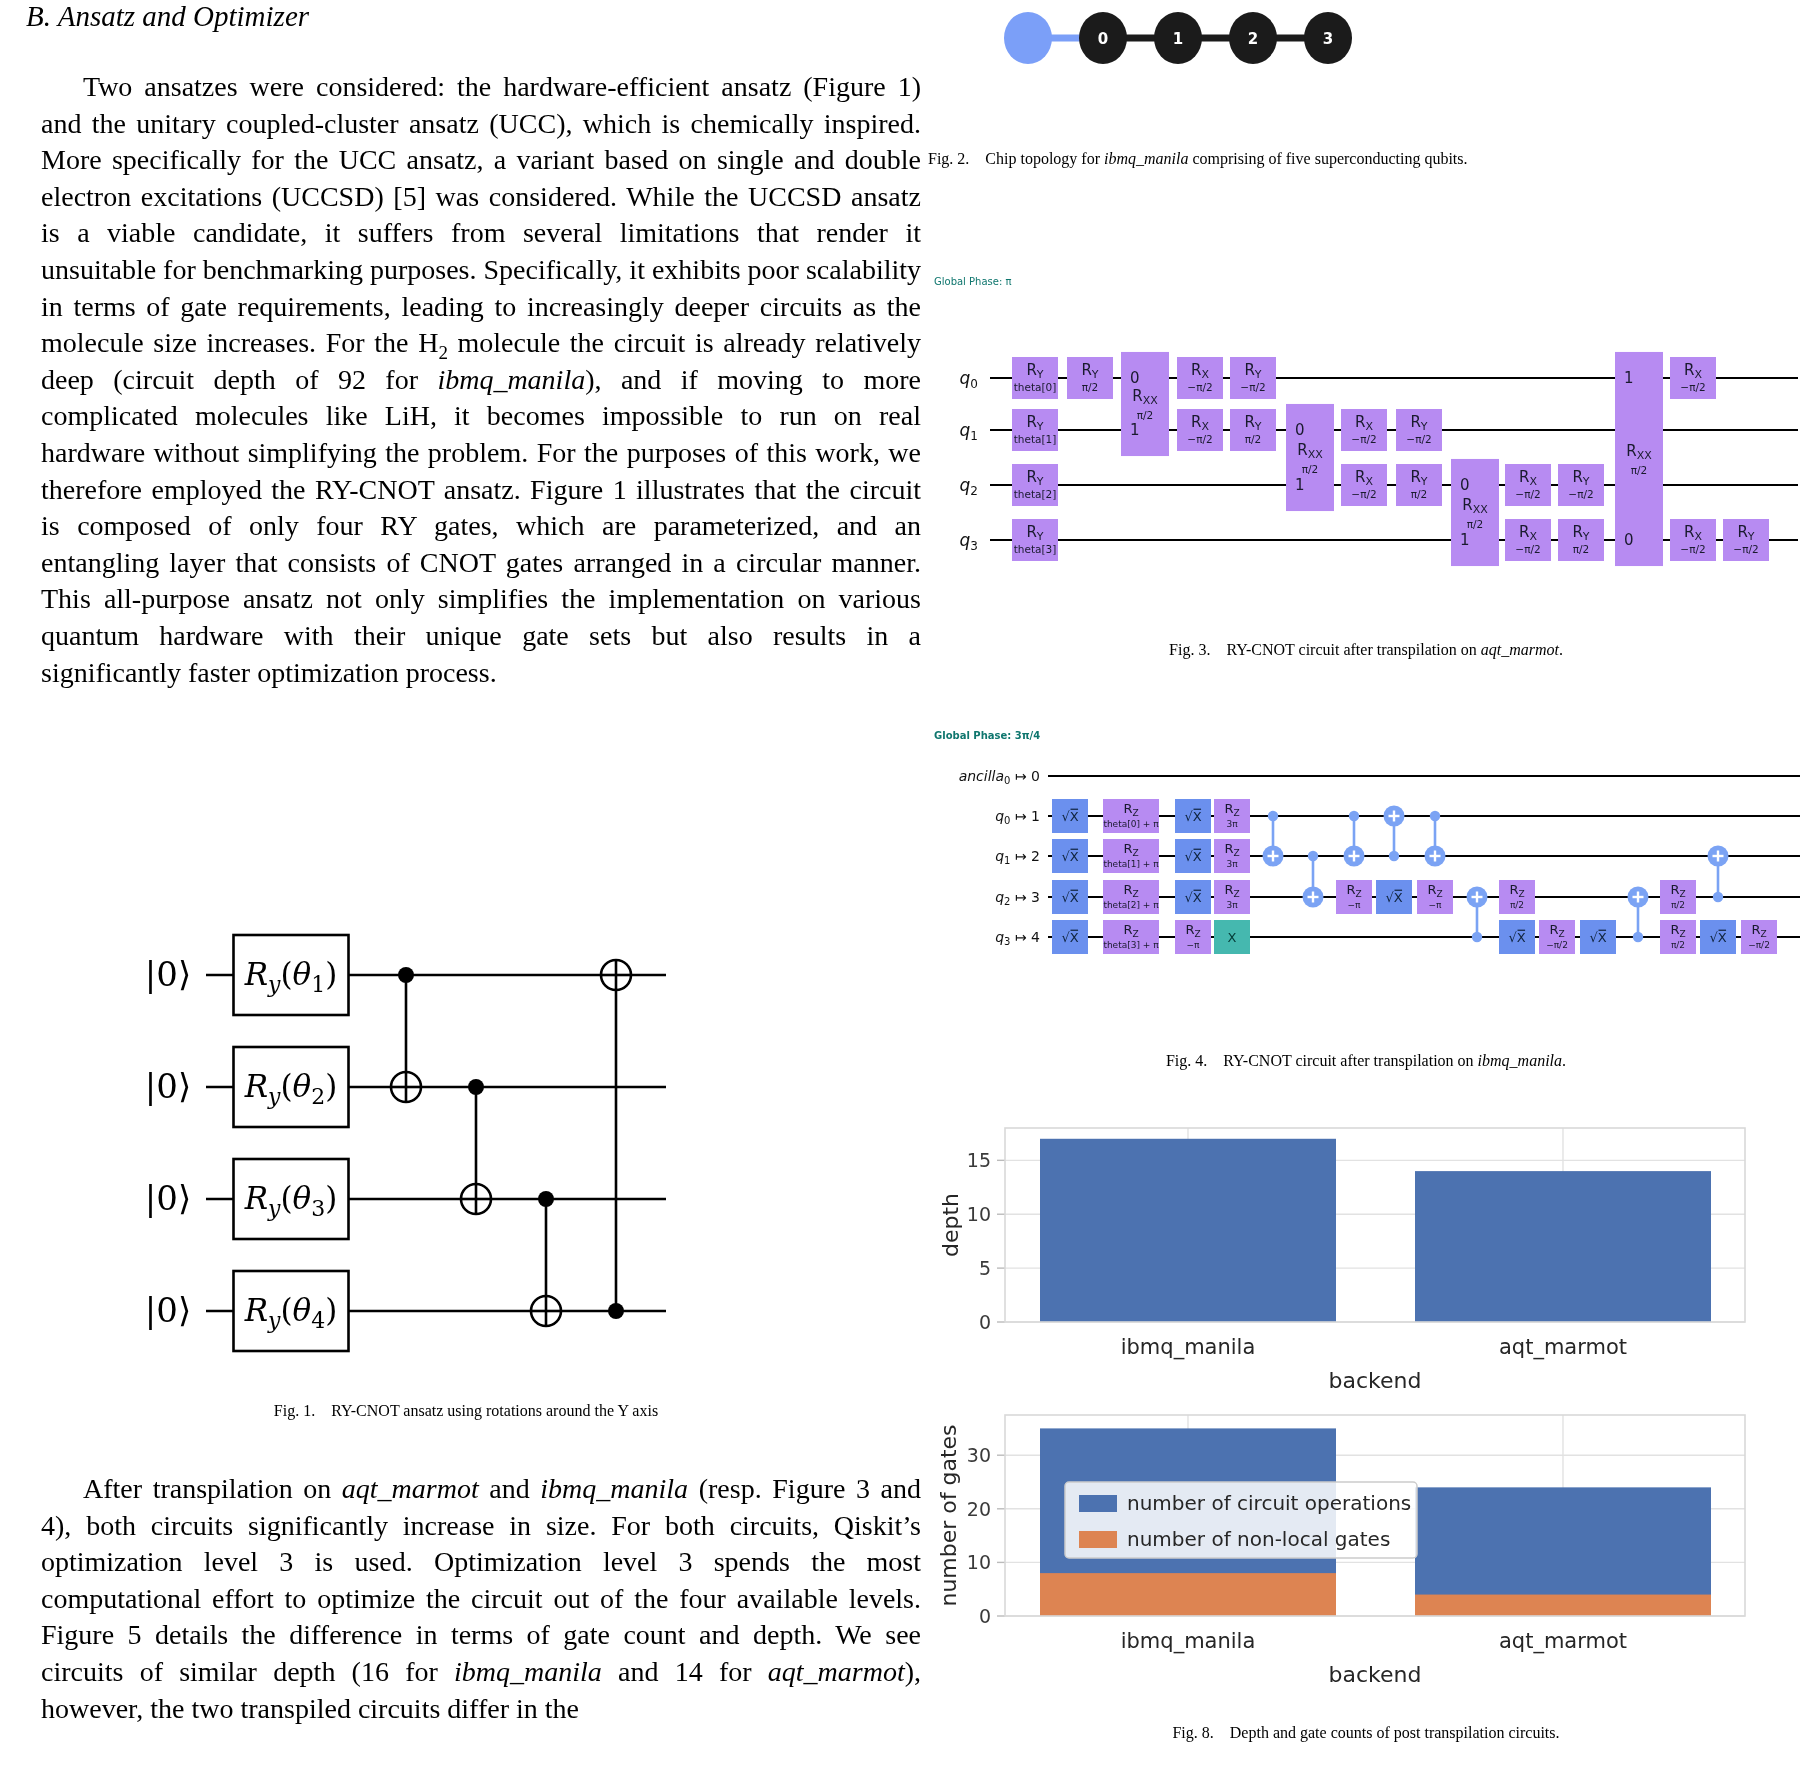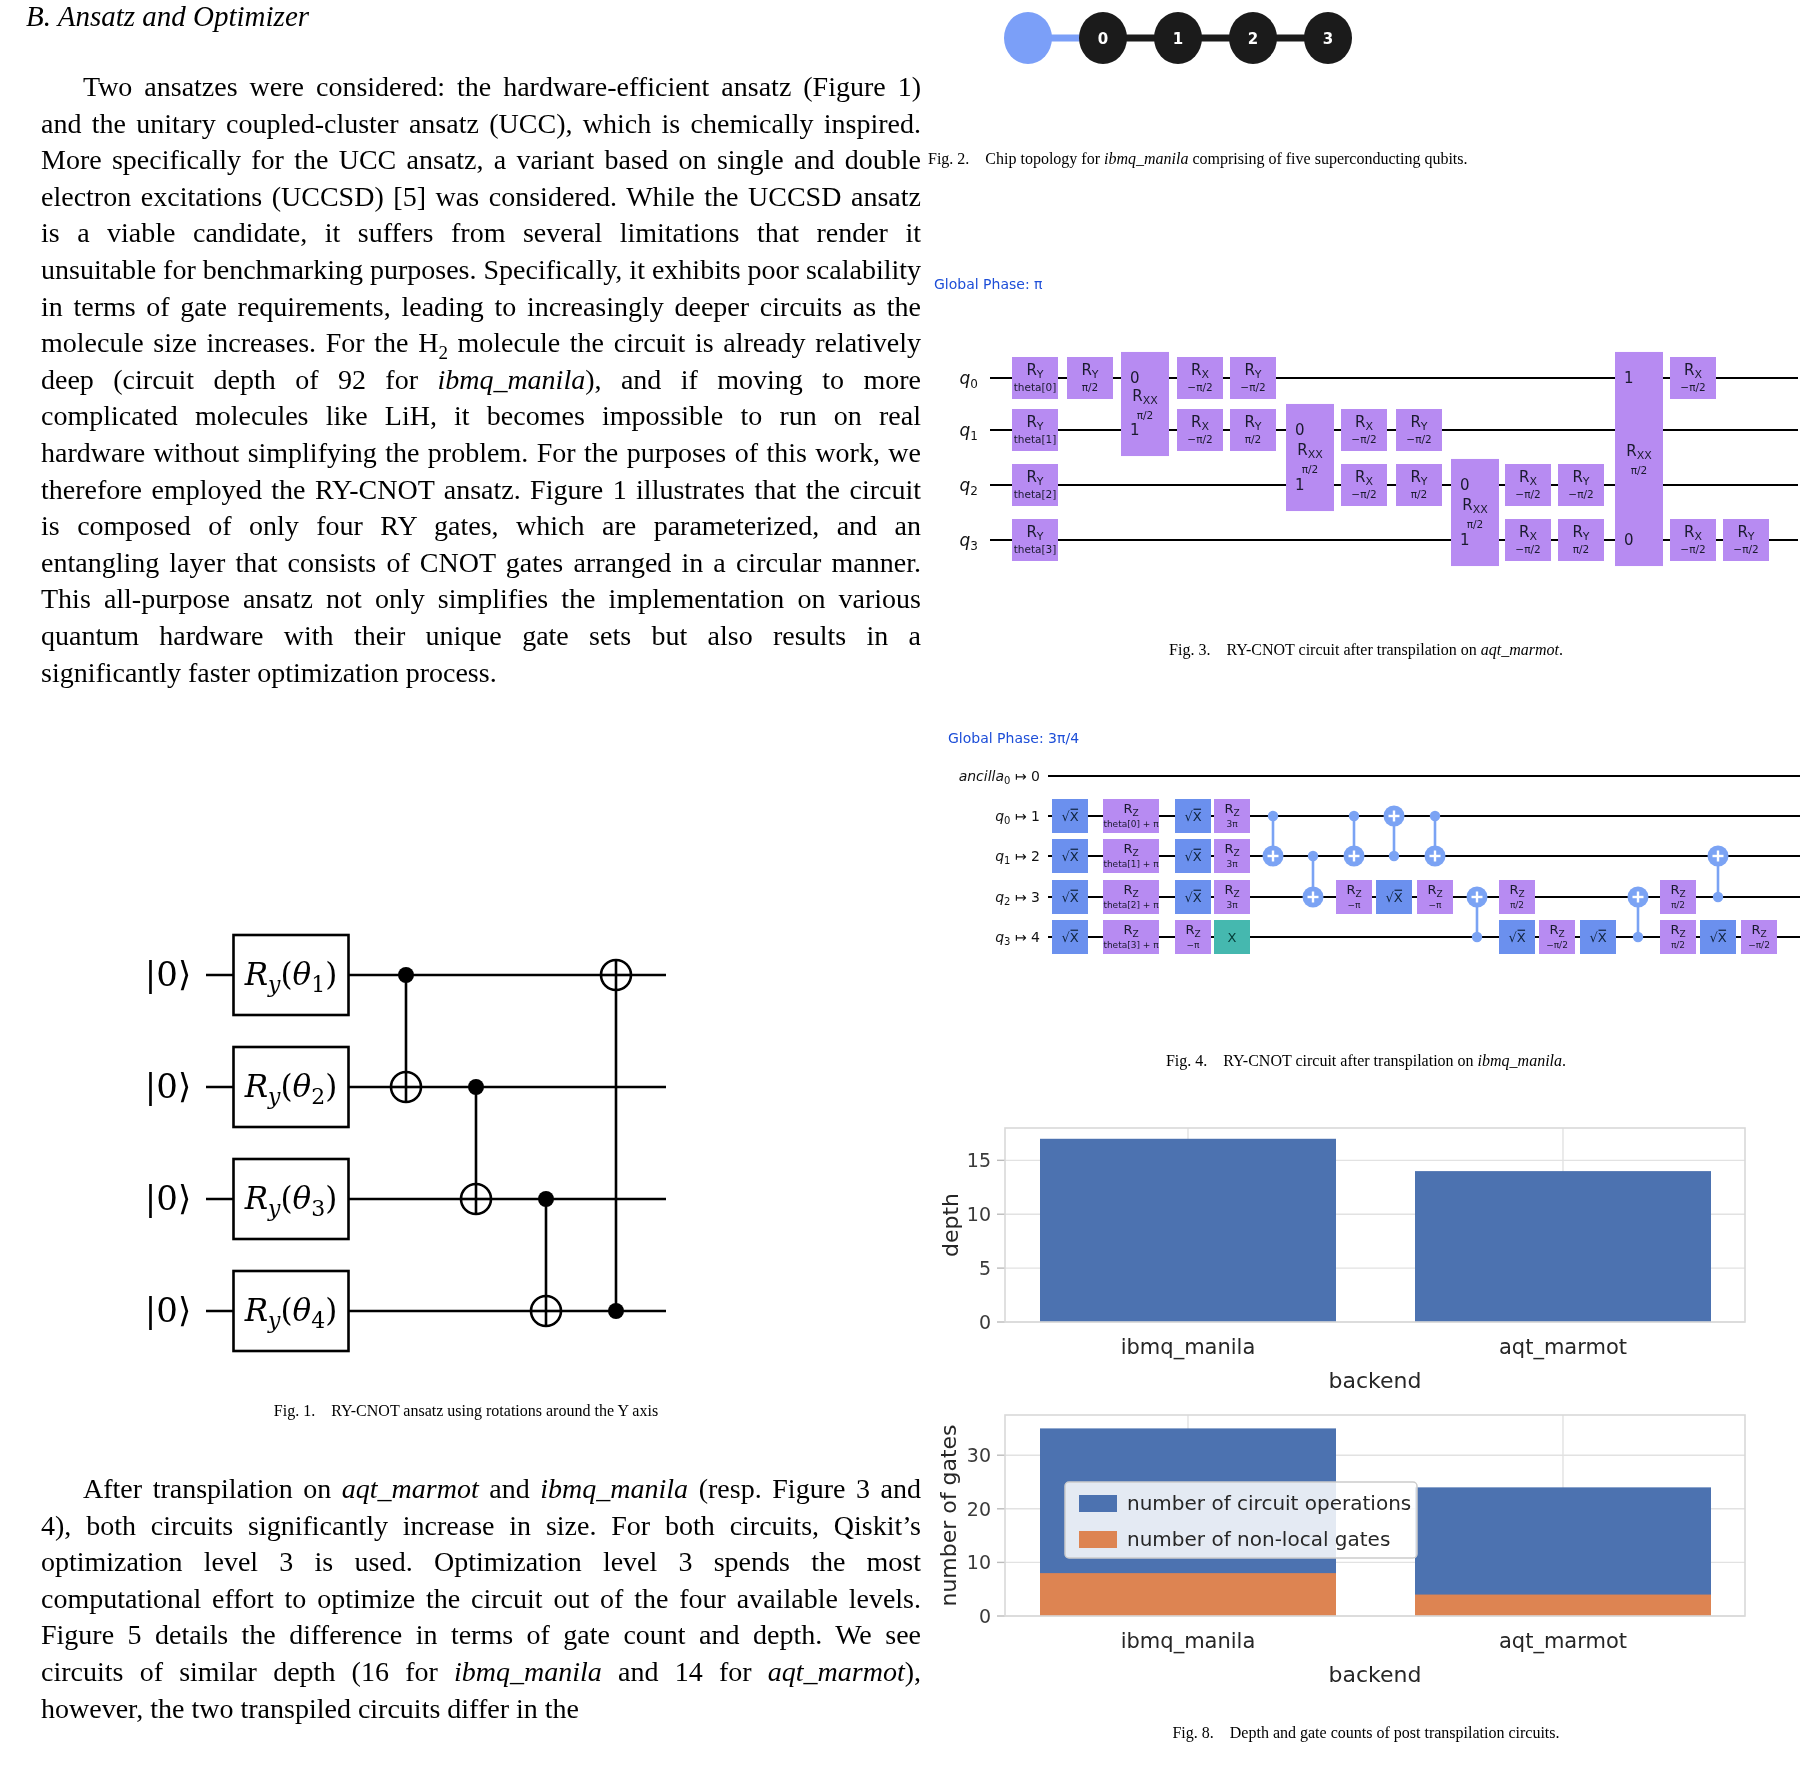"Global Phase: π" .gphase { color: #1d4ed8 -> #0f766e; font-size: 14px -> 10px }
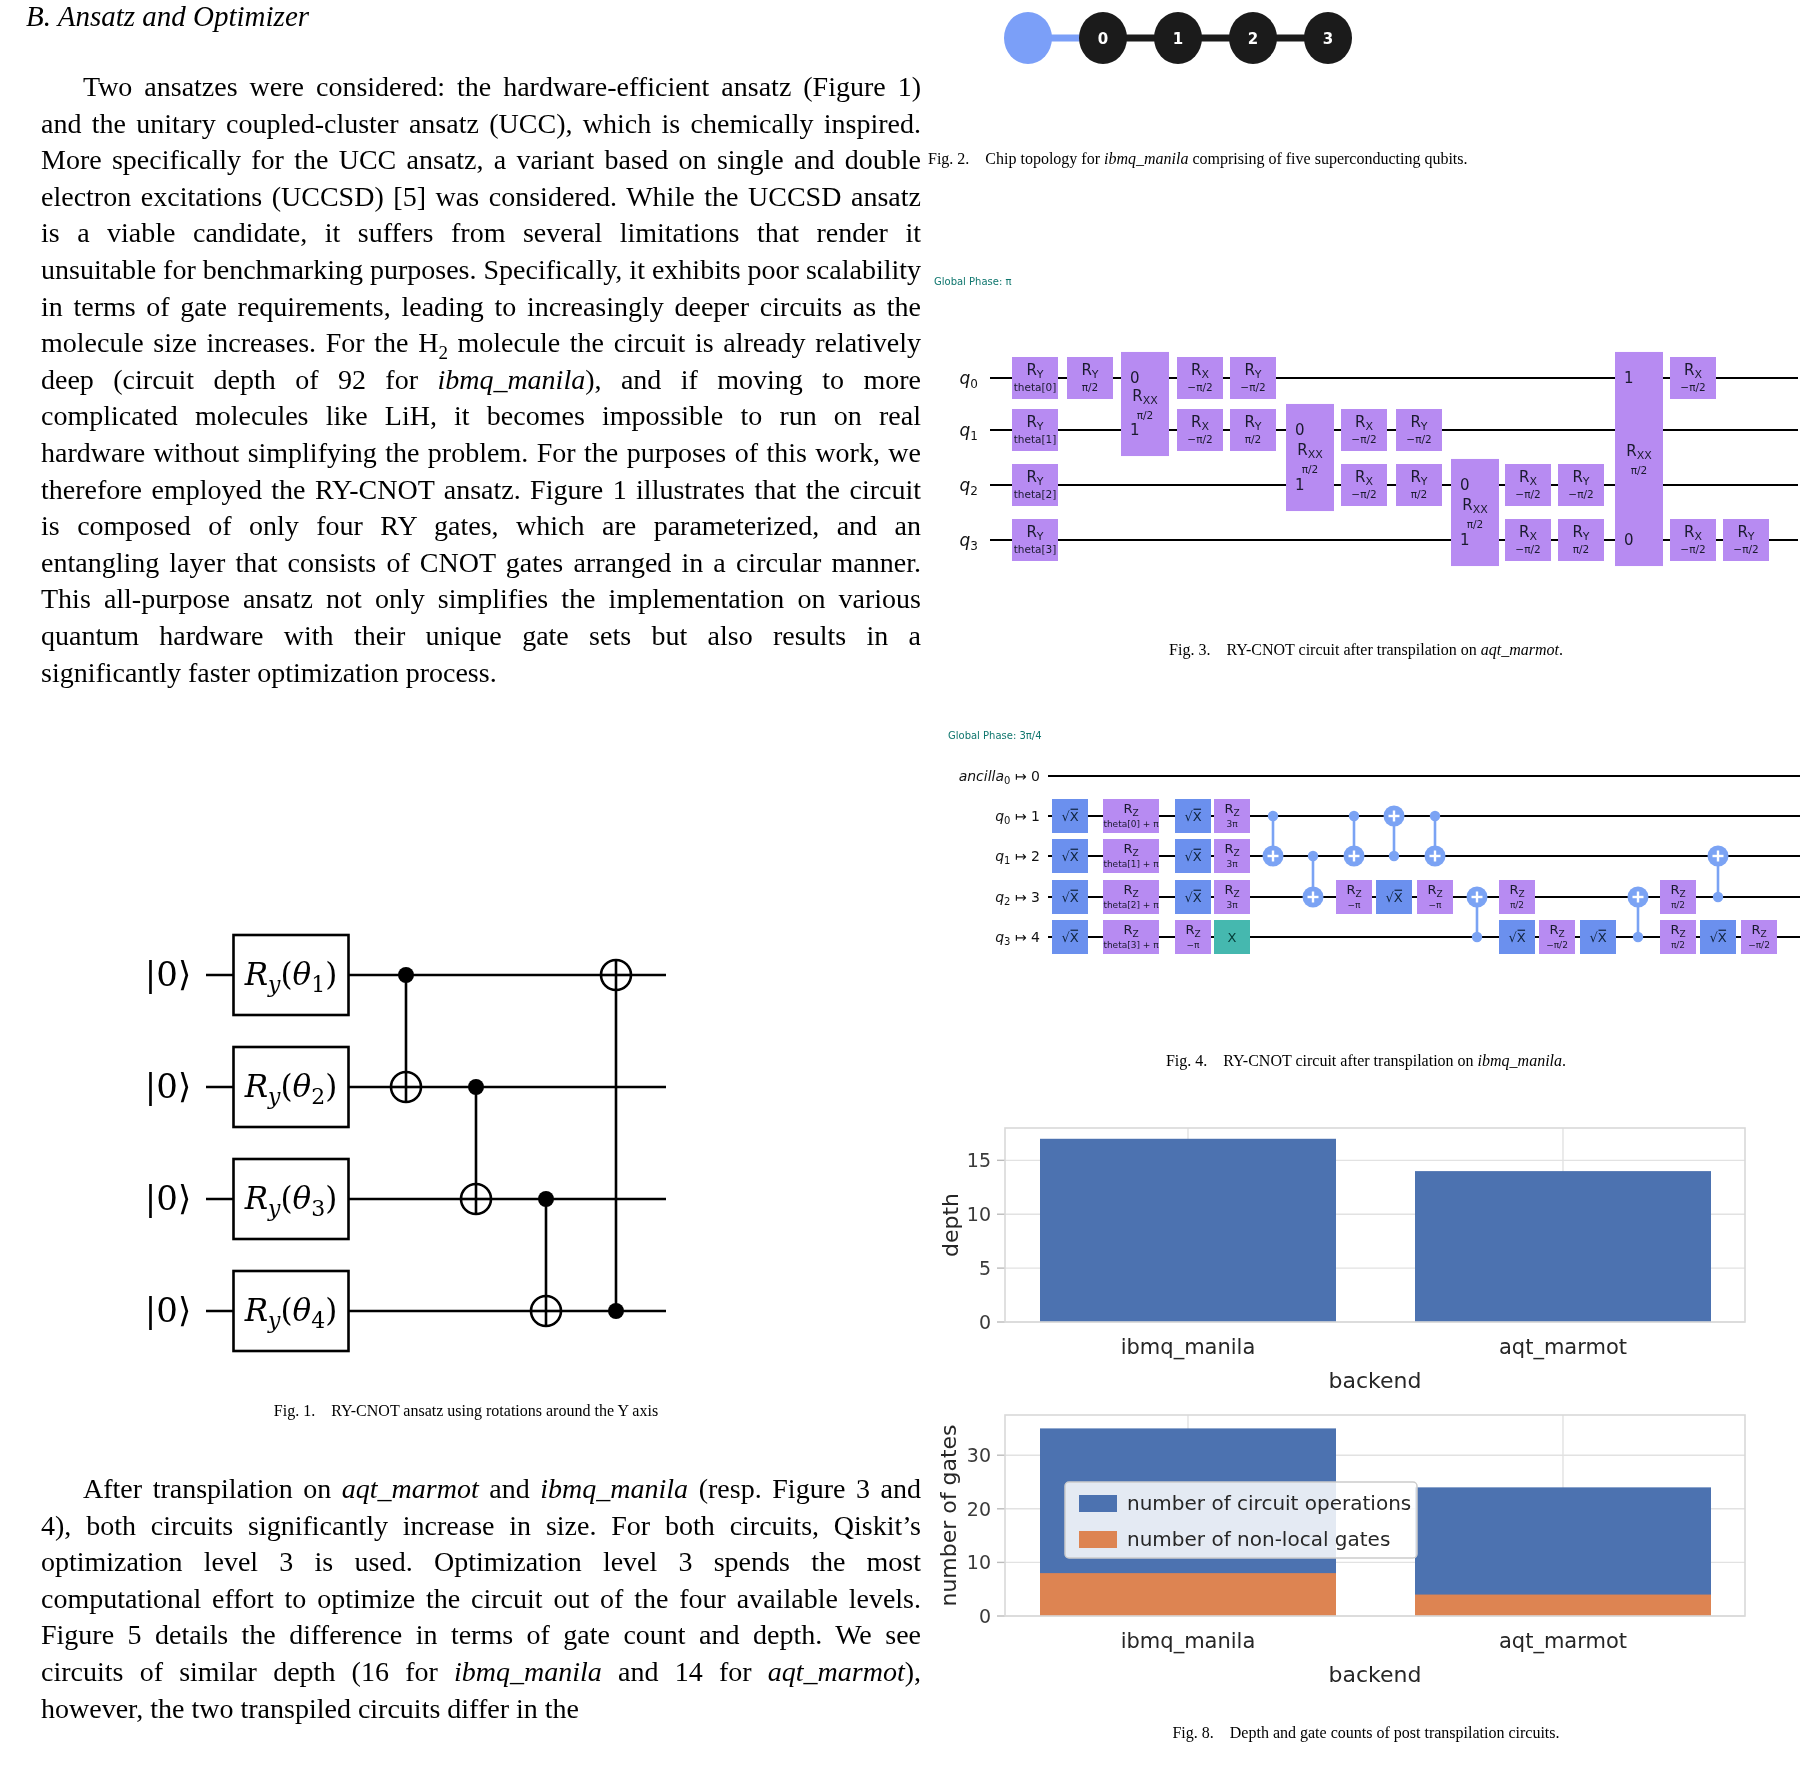"Global Phase: 3π/4" div.gphase { font-weight: none -> bold; left: 20px -> 6px }
